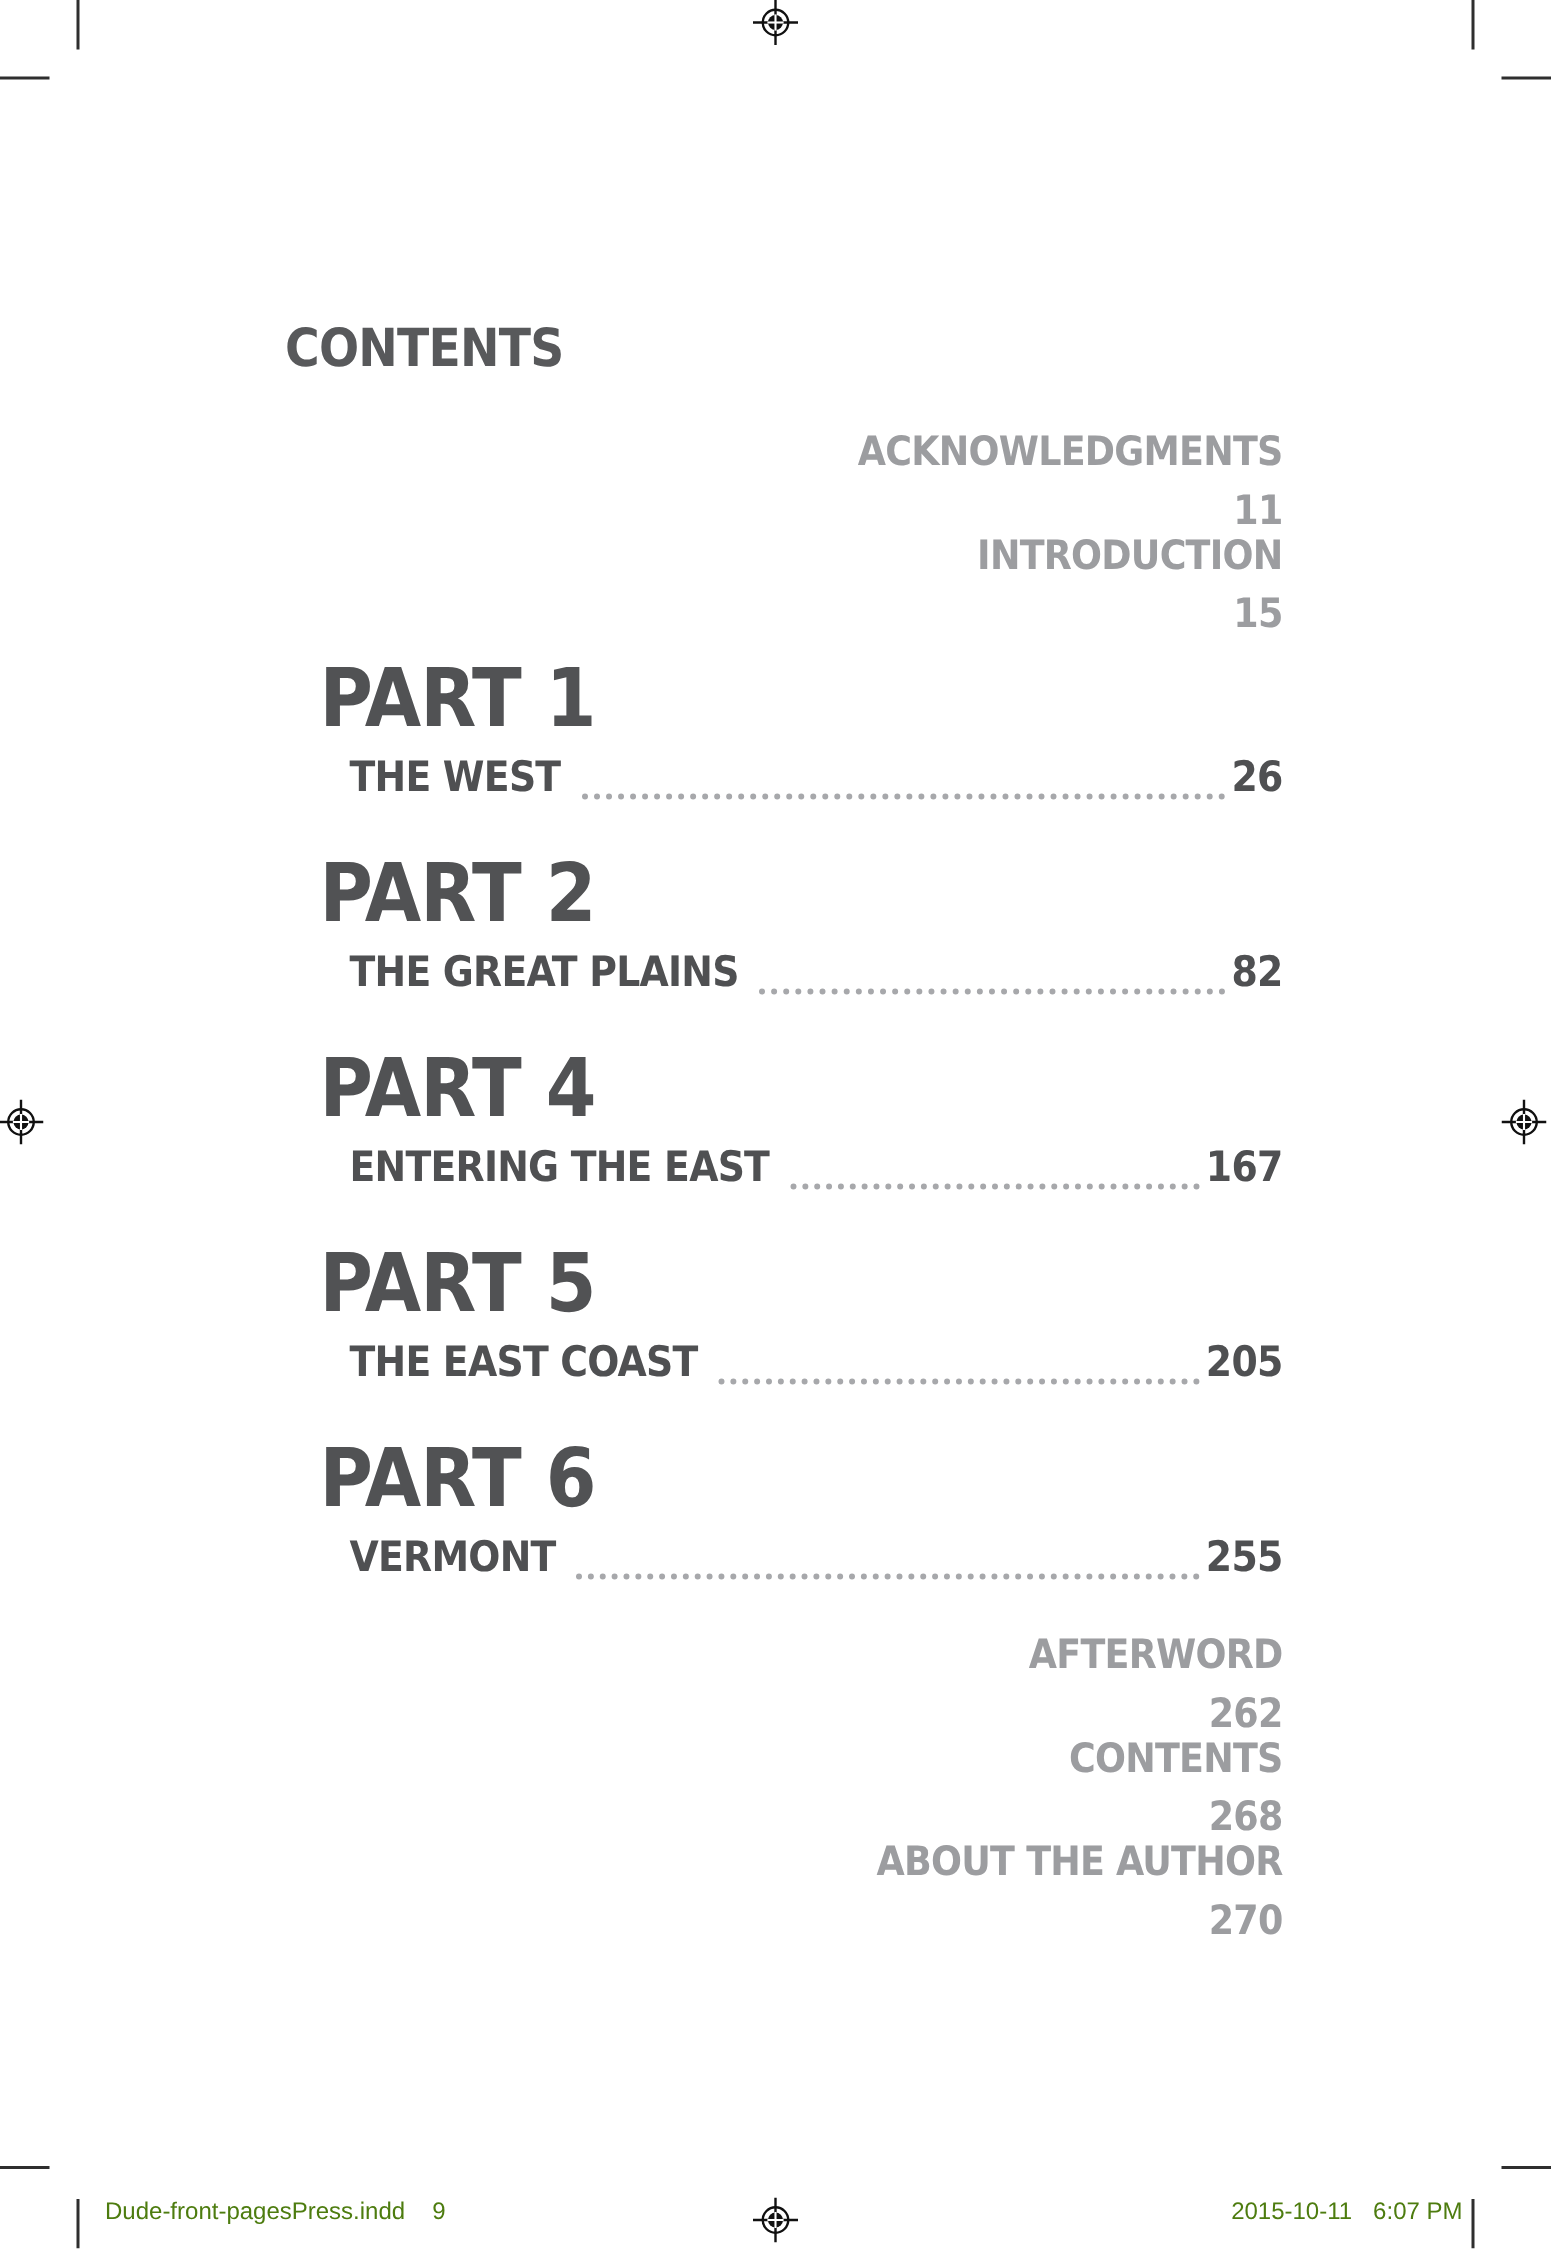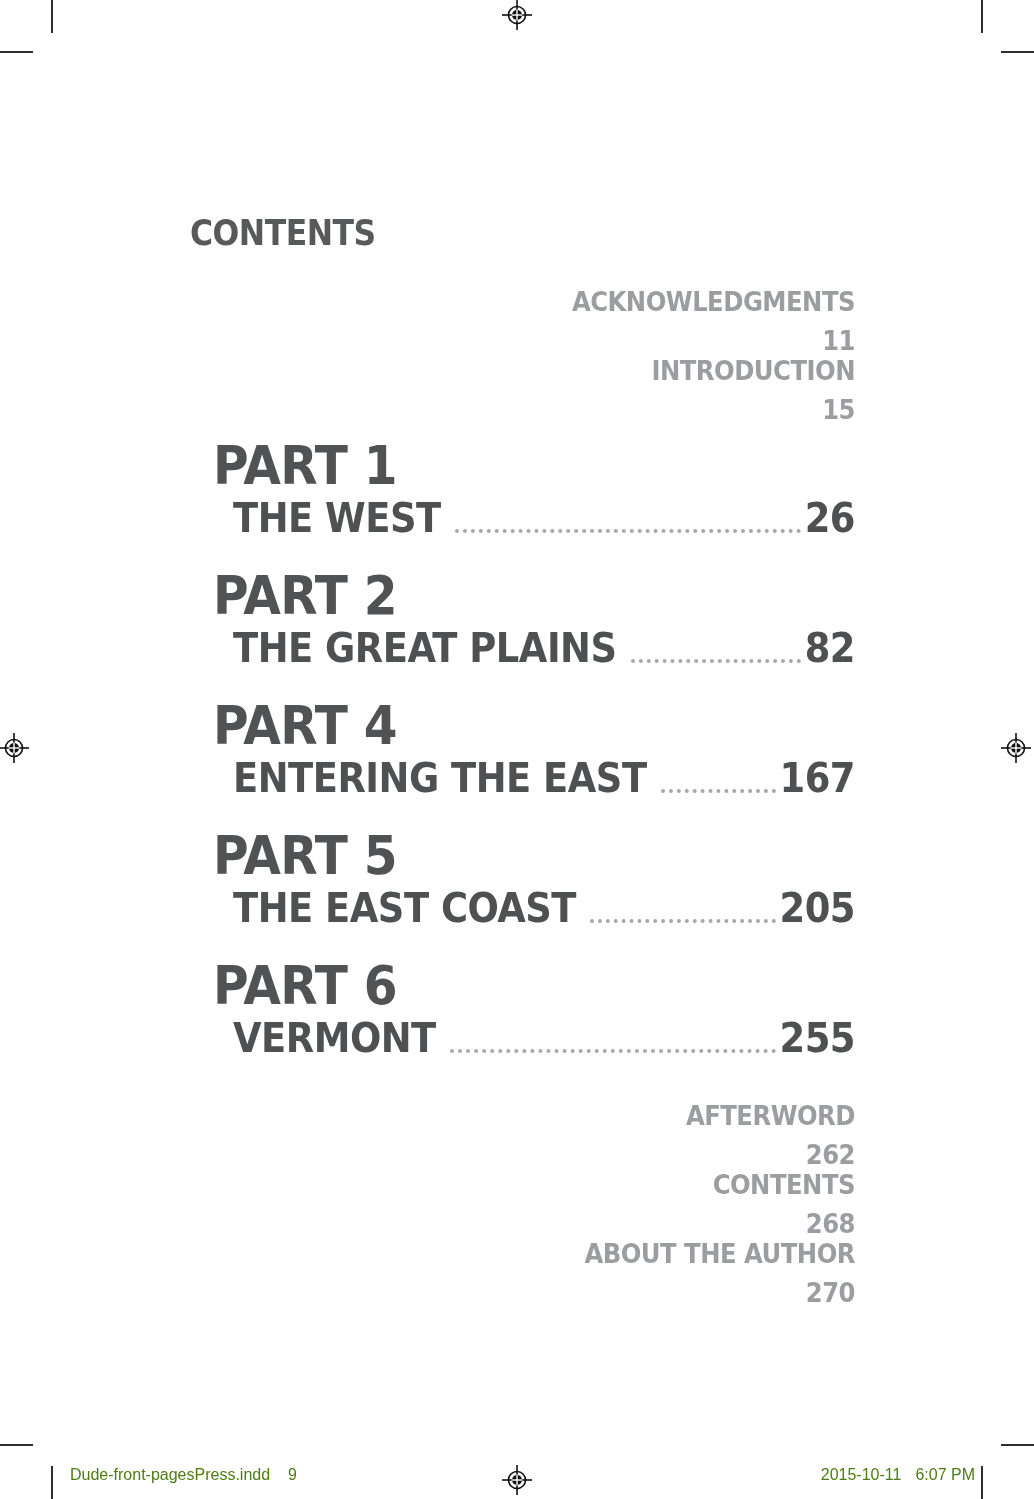"THE WEST" .row.big { font-size: 41px -> 28px }
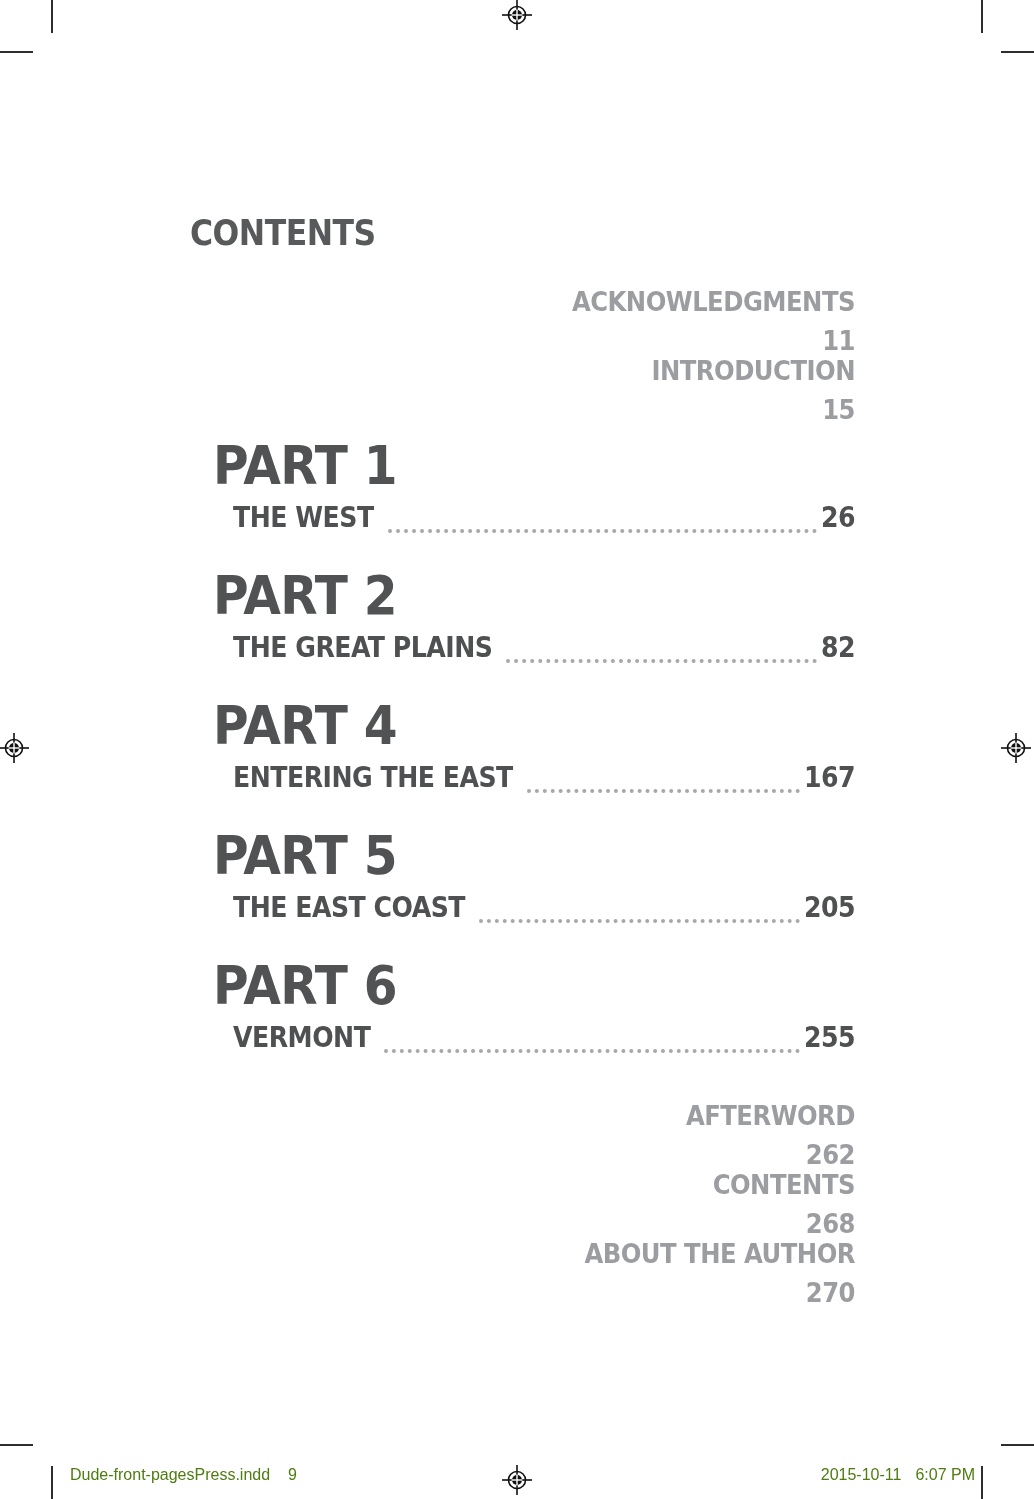"AFTERWORD" .back-matter { margin-top: 40px -> 28px }
